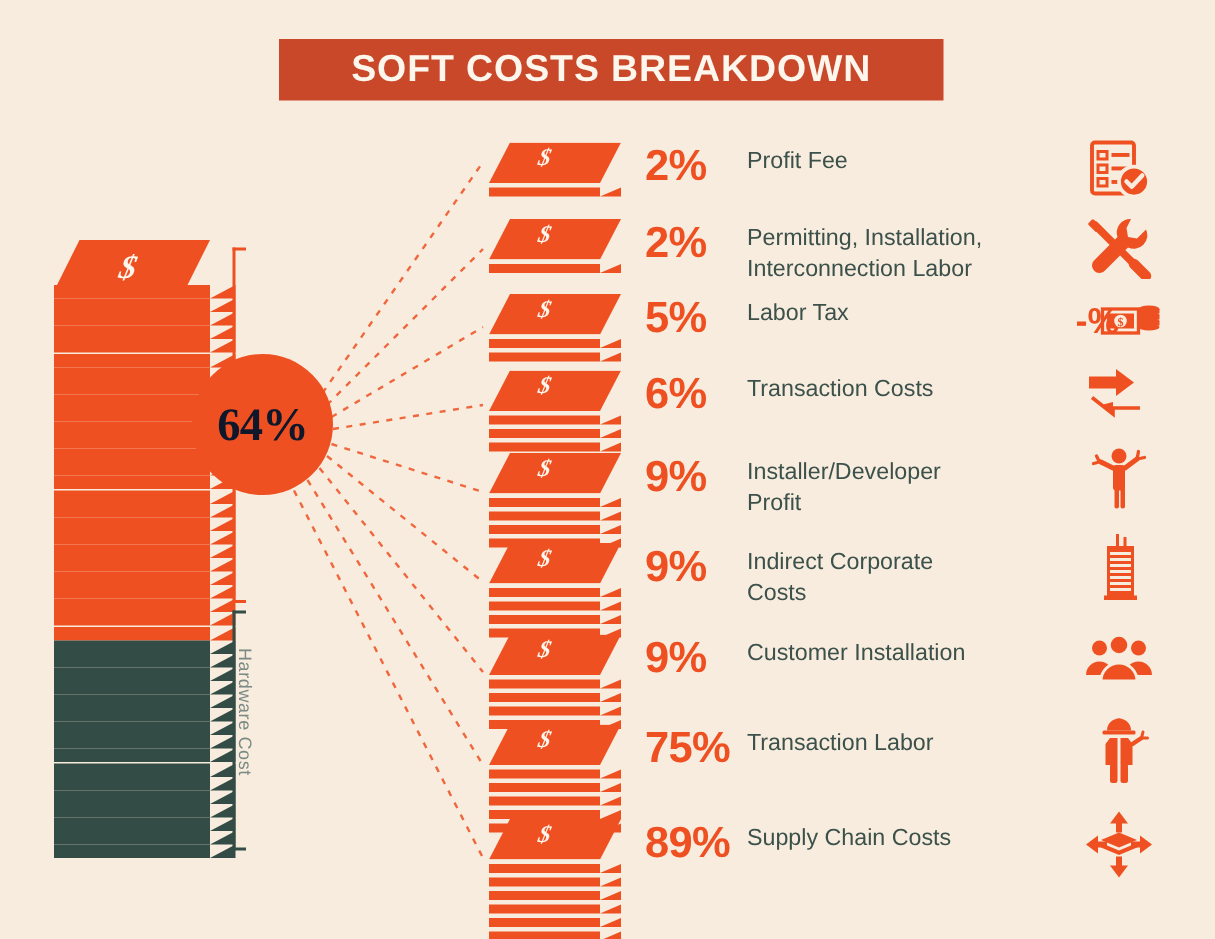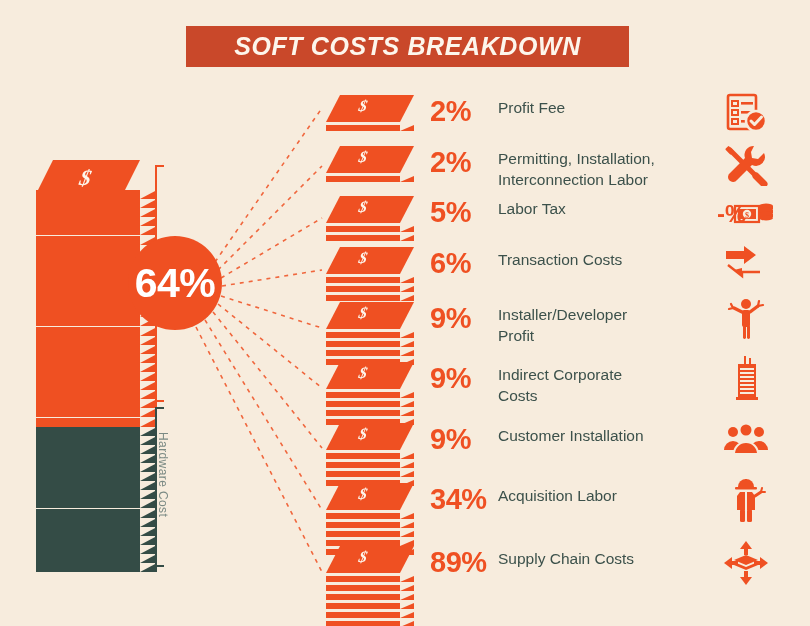"SOFT COSTS BREAKDOWN" .title-text { font-style: italic -> none }
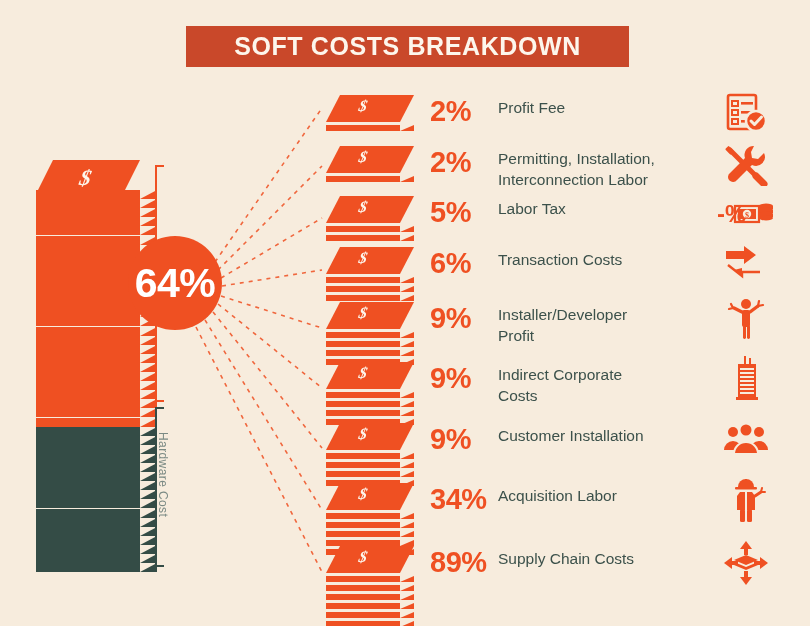"64%" .circle span { color: #ffffff -> #0f172a; font-family: none -> Liberation Serif, serif; font-size: 41px -> 31px }
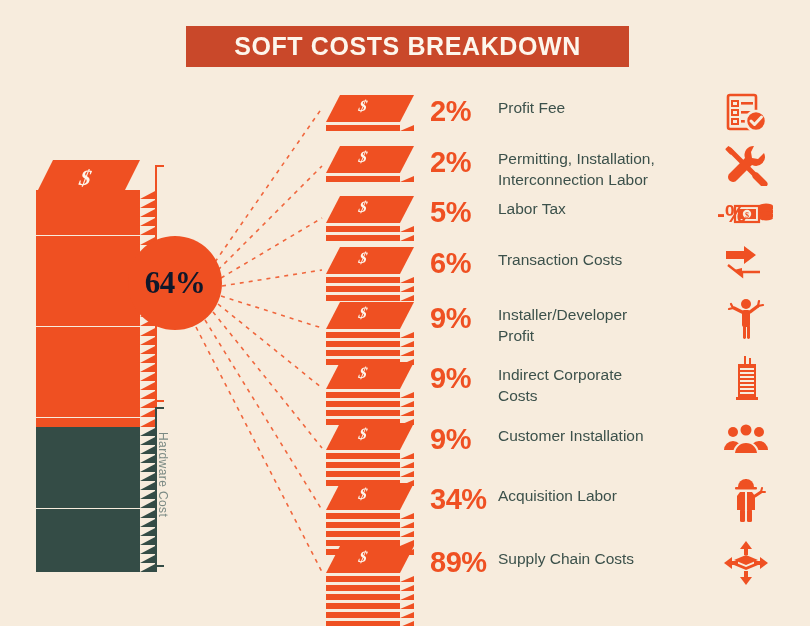"34%" div.pct { text: 34% -> 75% }
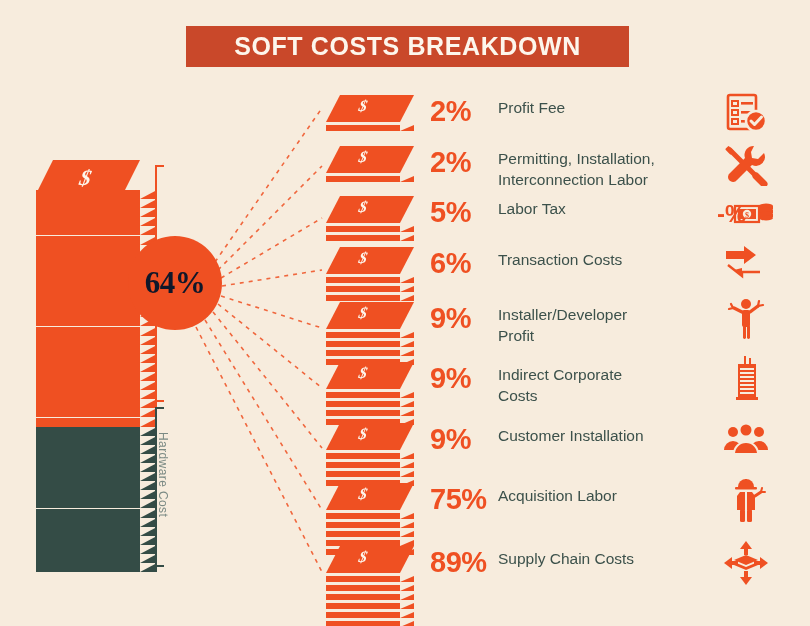"Acquisition Labor" div.lbl { text: Acquisition -> Transaction }
